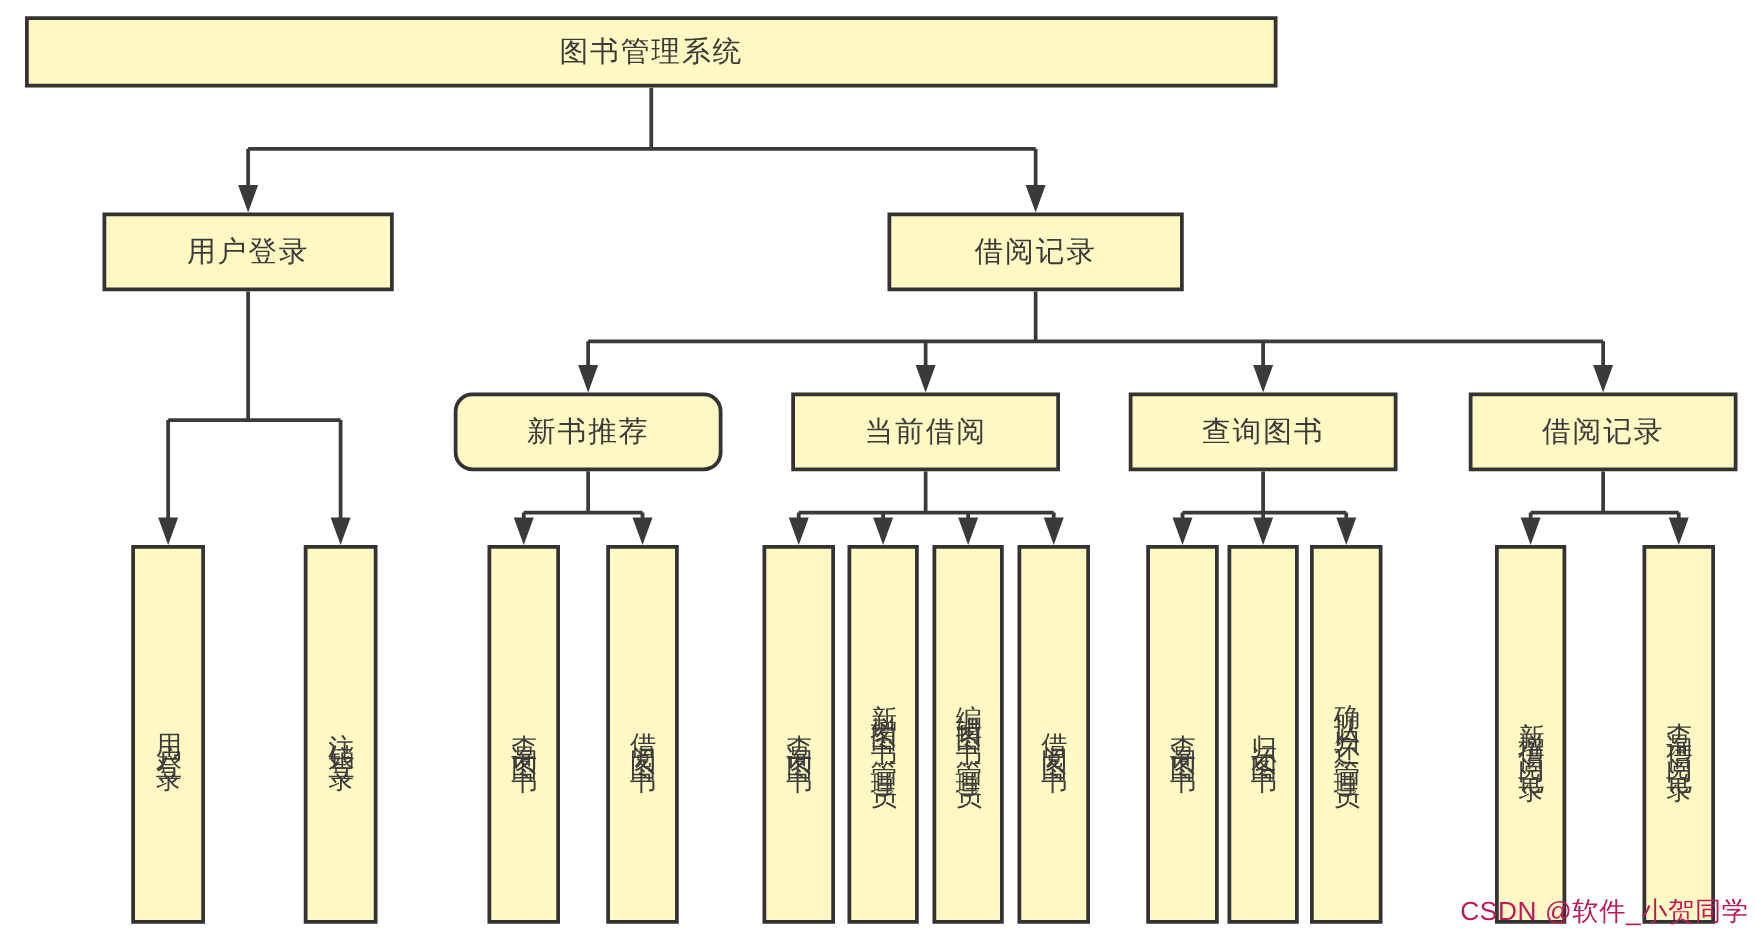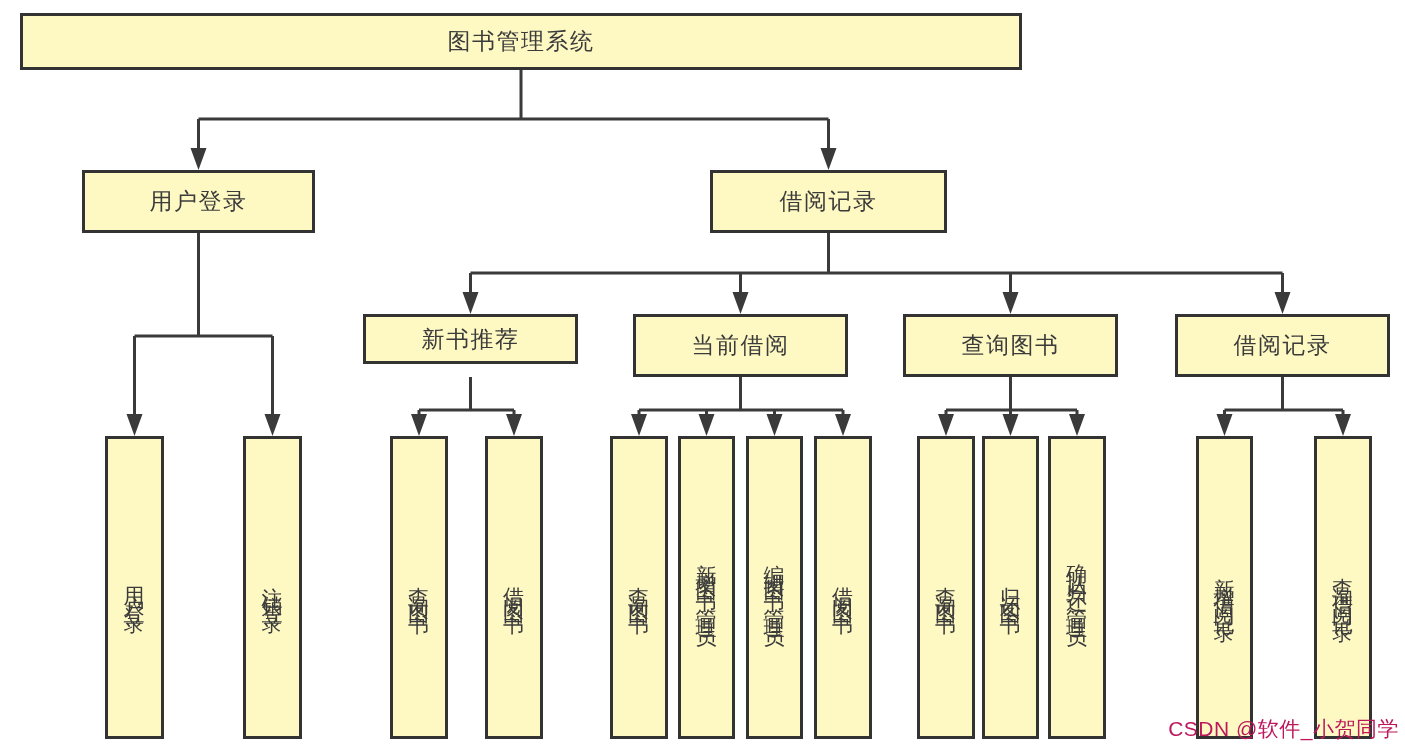"新书推荐" div.node { border-radius: none -> 15px; height: 50px -> 63px }
